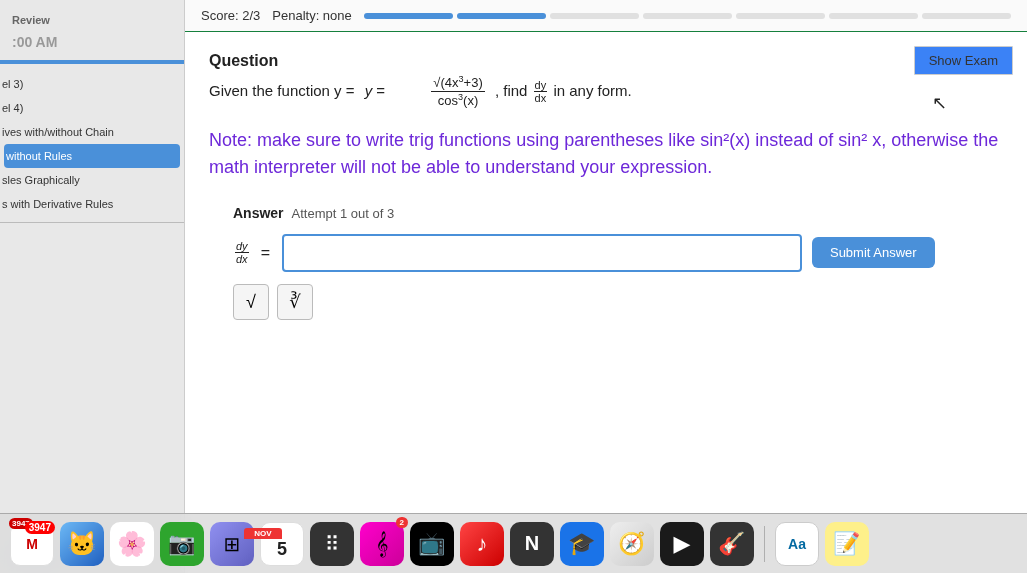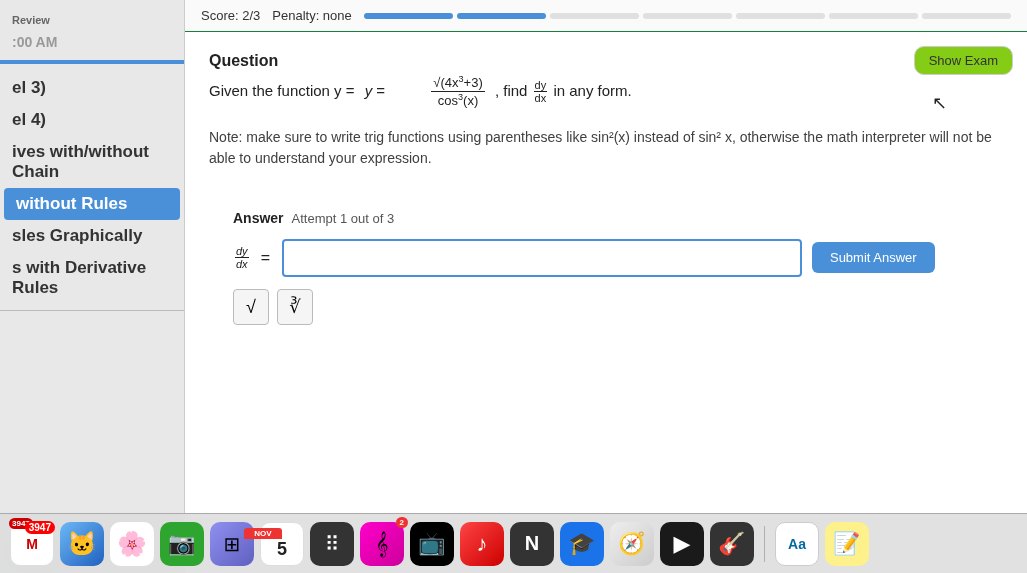"Show Exam" .show-examples-btn { background: #84cc16 -> #3b82f6; border-radius: 10px -> 1px }
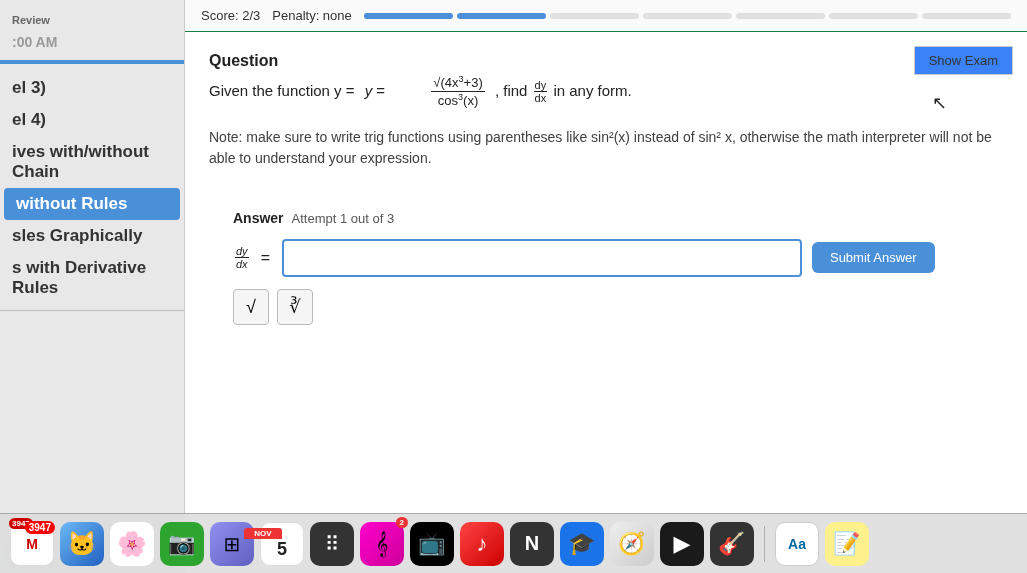"el 3)" .sidebar-item { font-size: 17px -> 11px; font-weight: bold -> none; padding: 6px 12px -> 6px 2px }
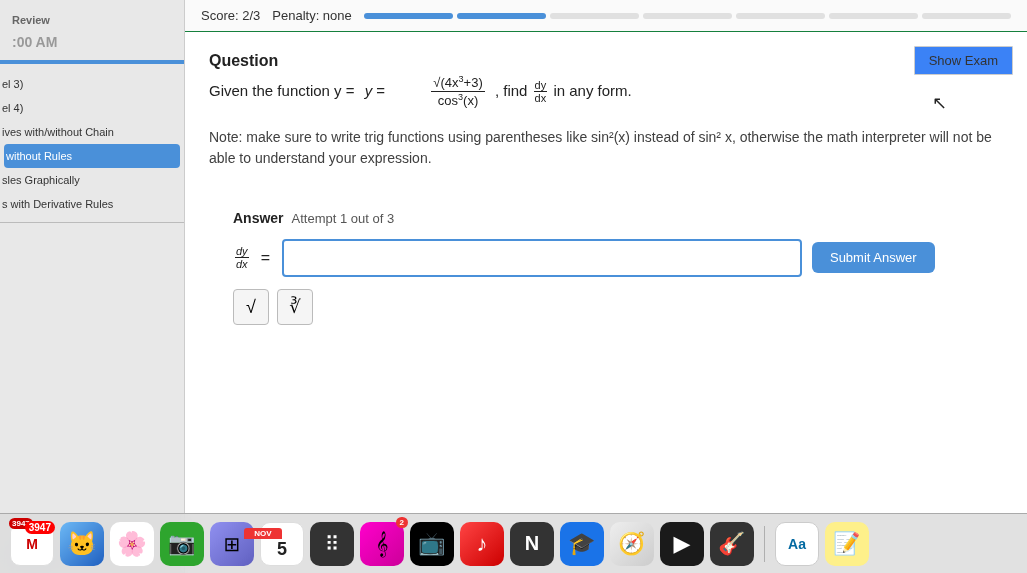"Note: make sure to write" .note-text { color: #404040 -> #6d28d9; font-size: 14px -> 18px; margin-bottom: 41px -> 24px }
